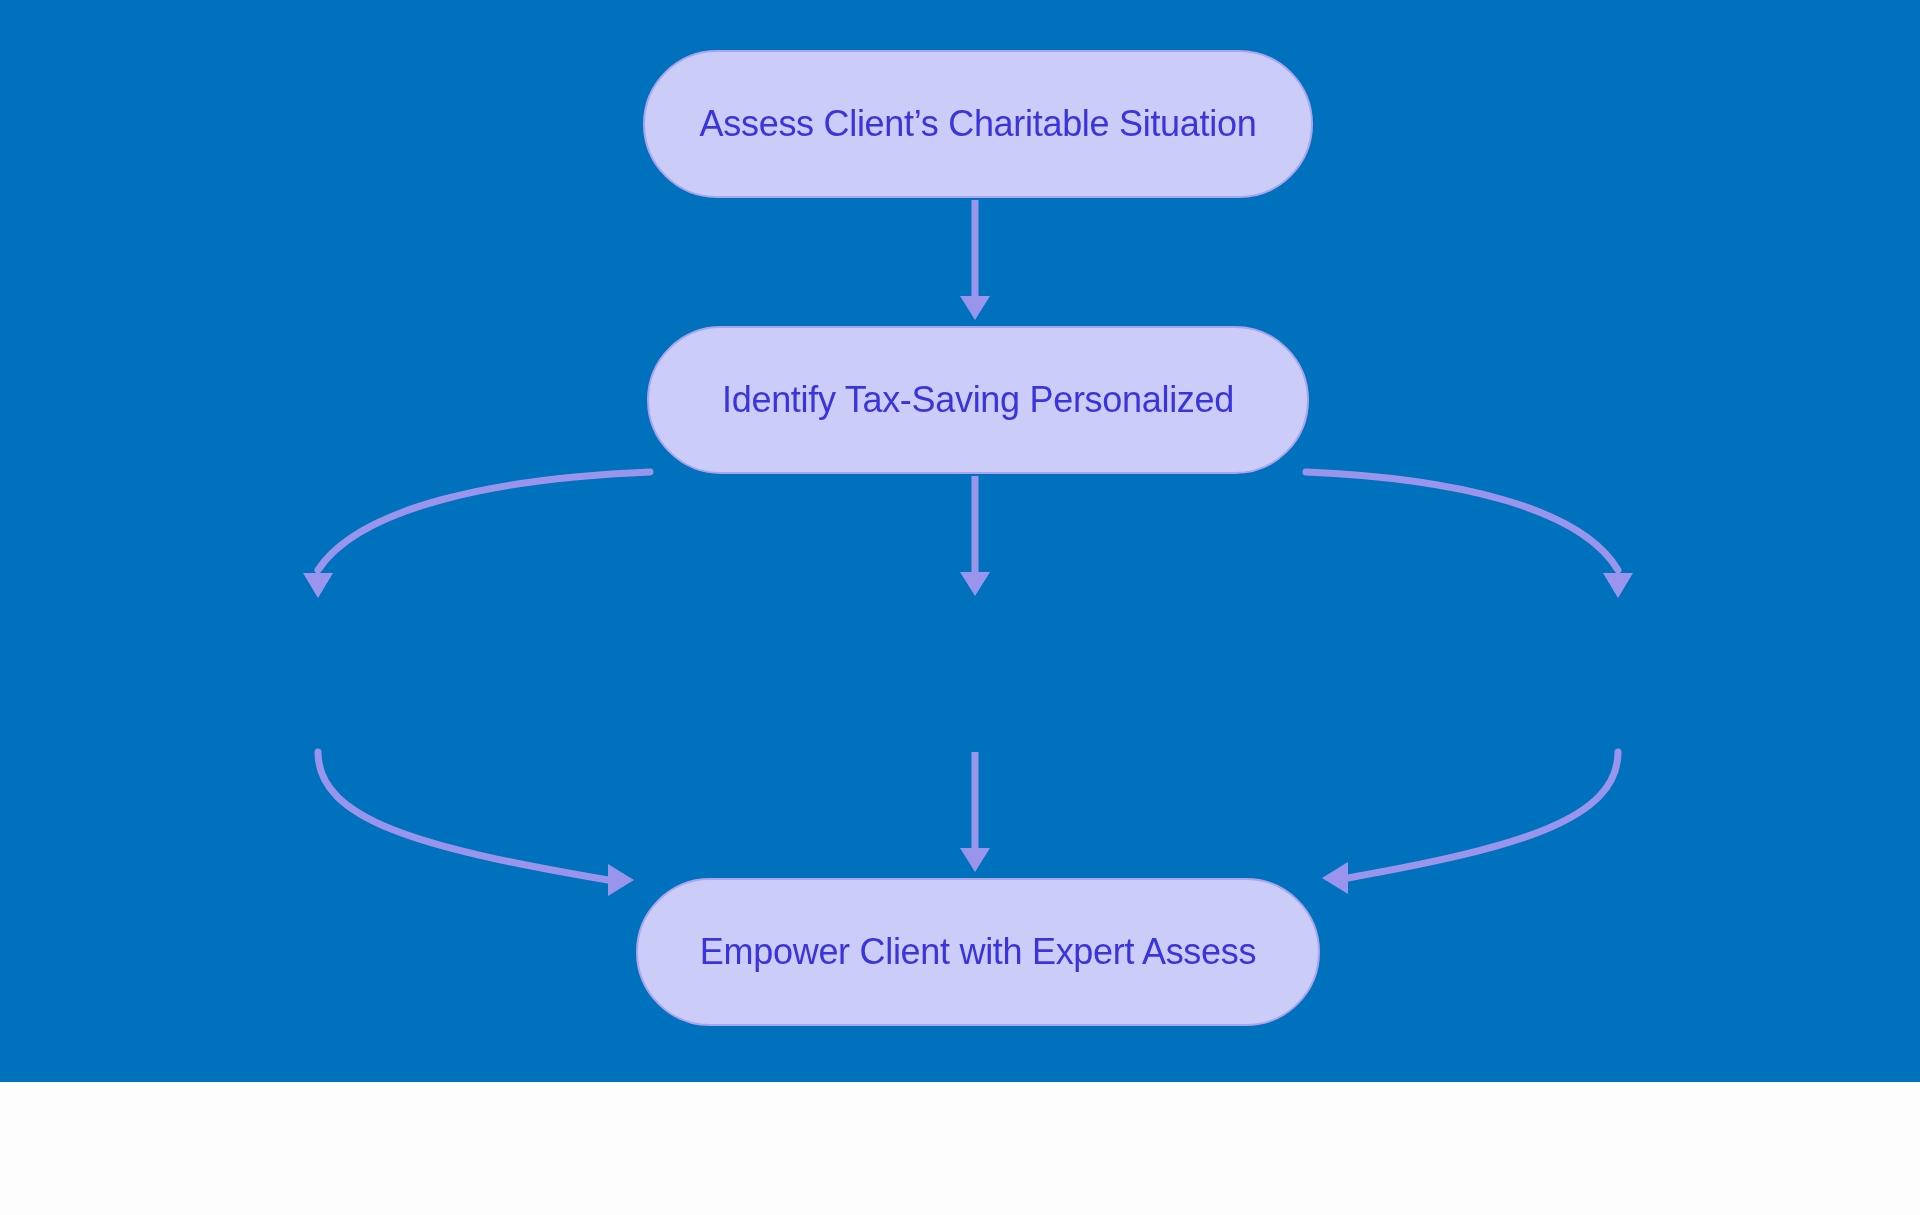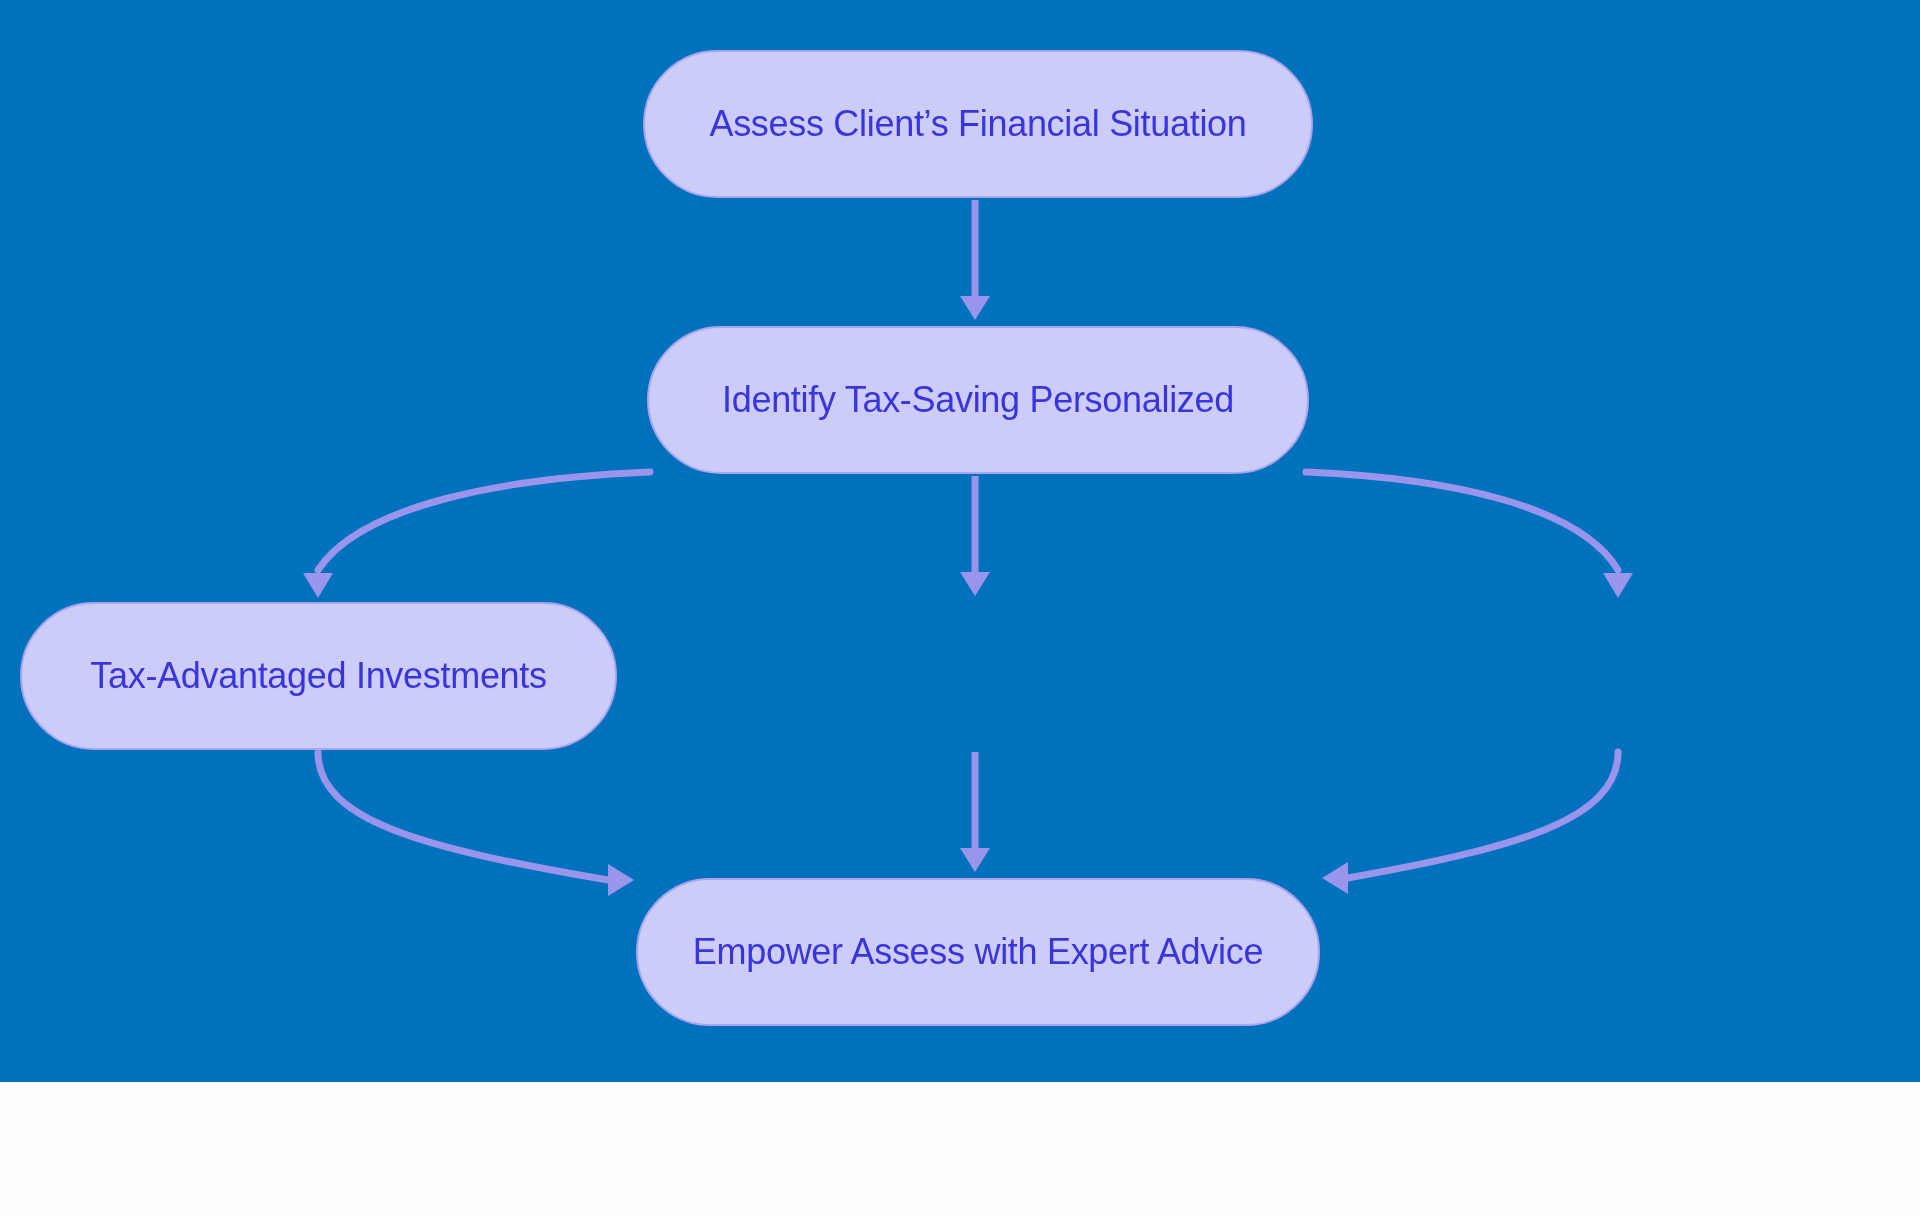"Assess Client’s Financial Situation" span.node-label { text: Financial -> Charitable }
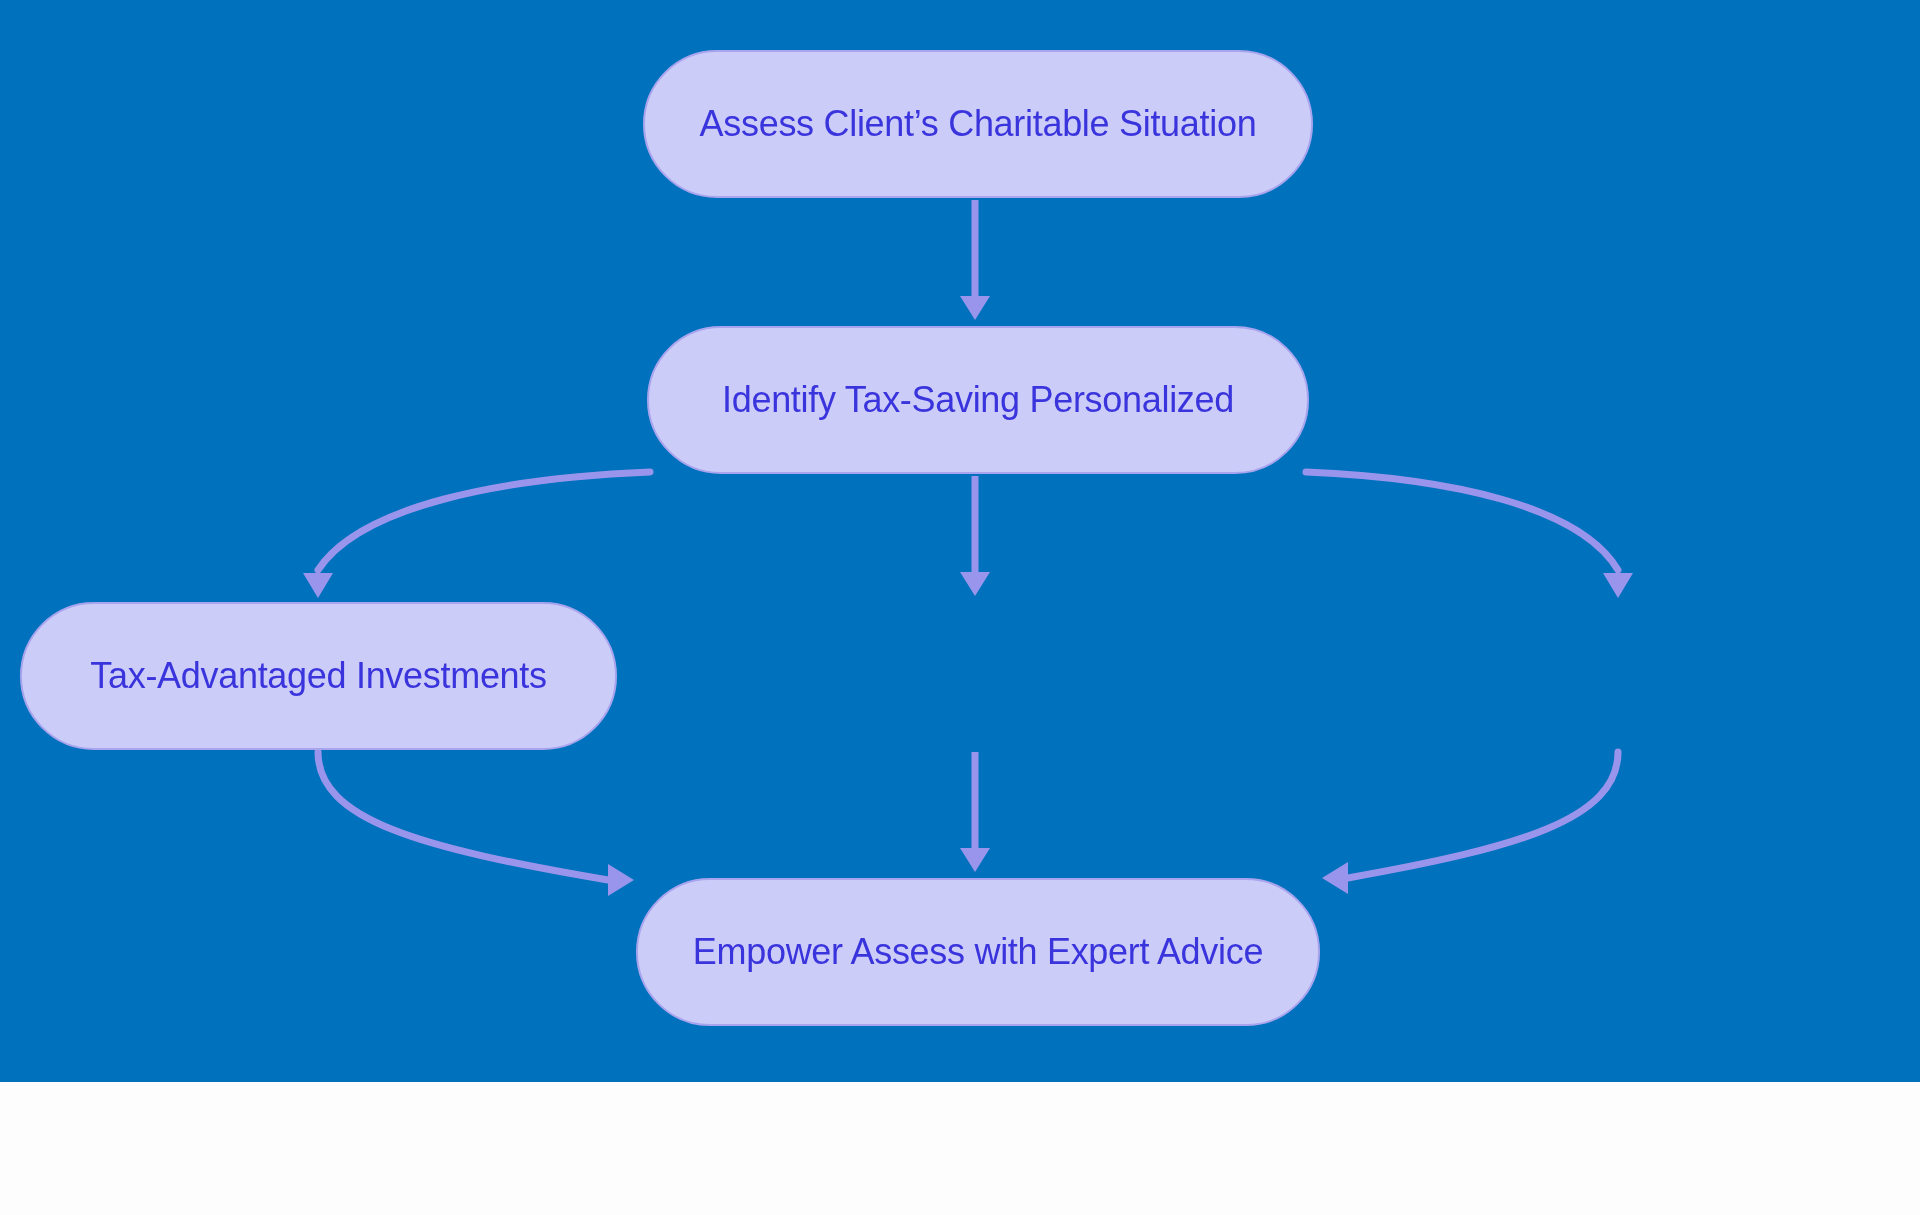"Tax-Advantaged Investments" div.node { html: <div> <span>Tax-Advantaged Investments</span> </div> -> none }
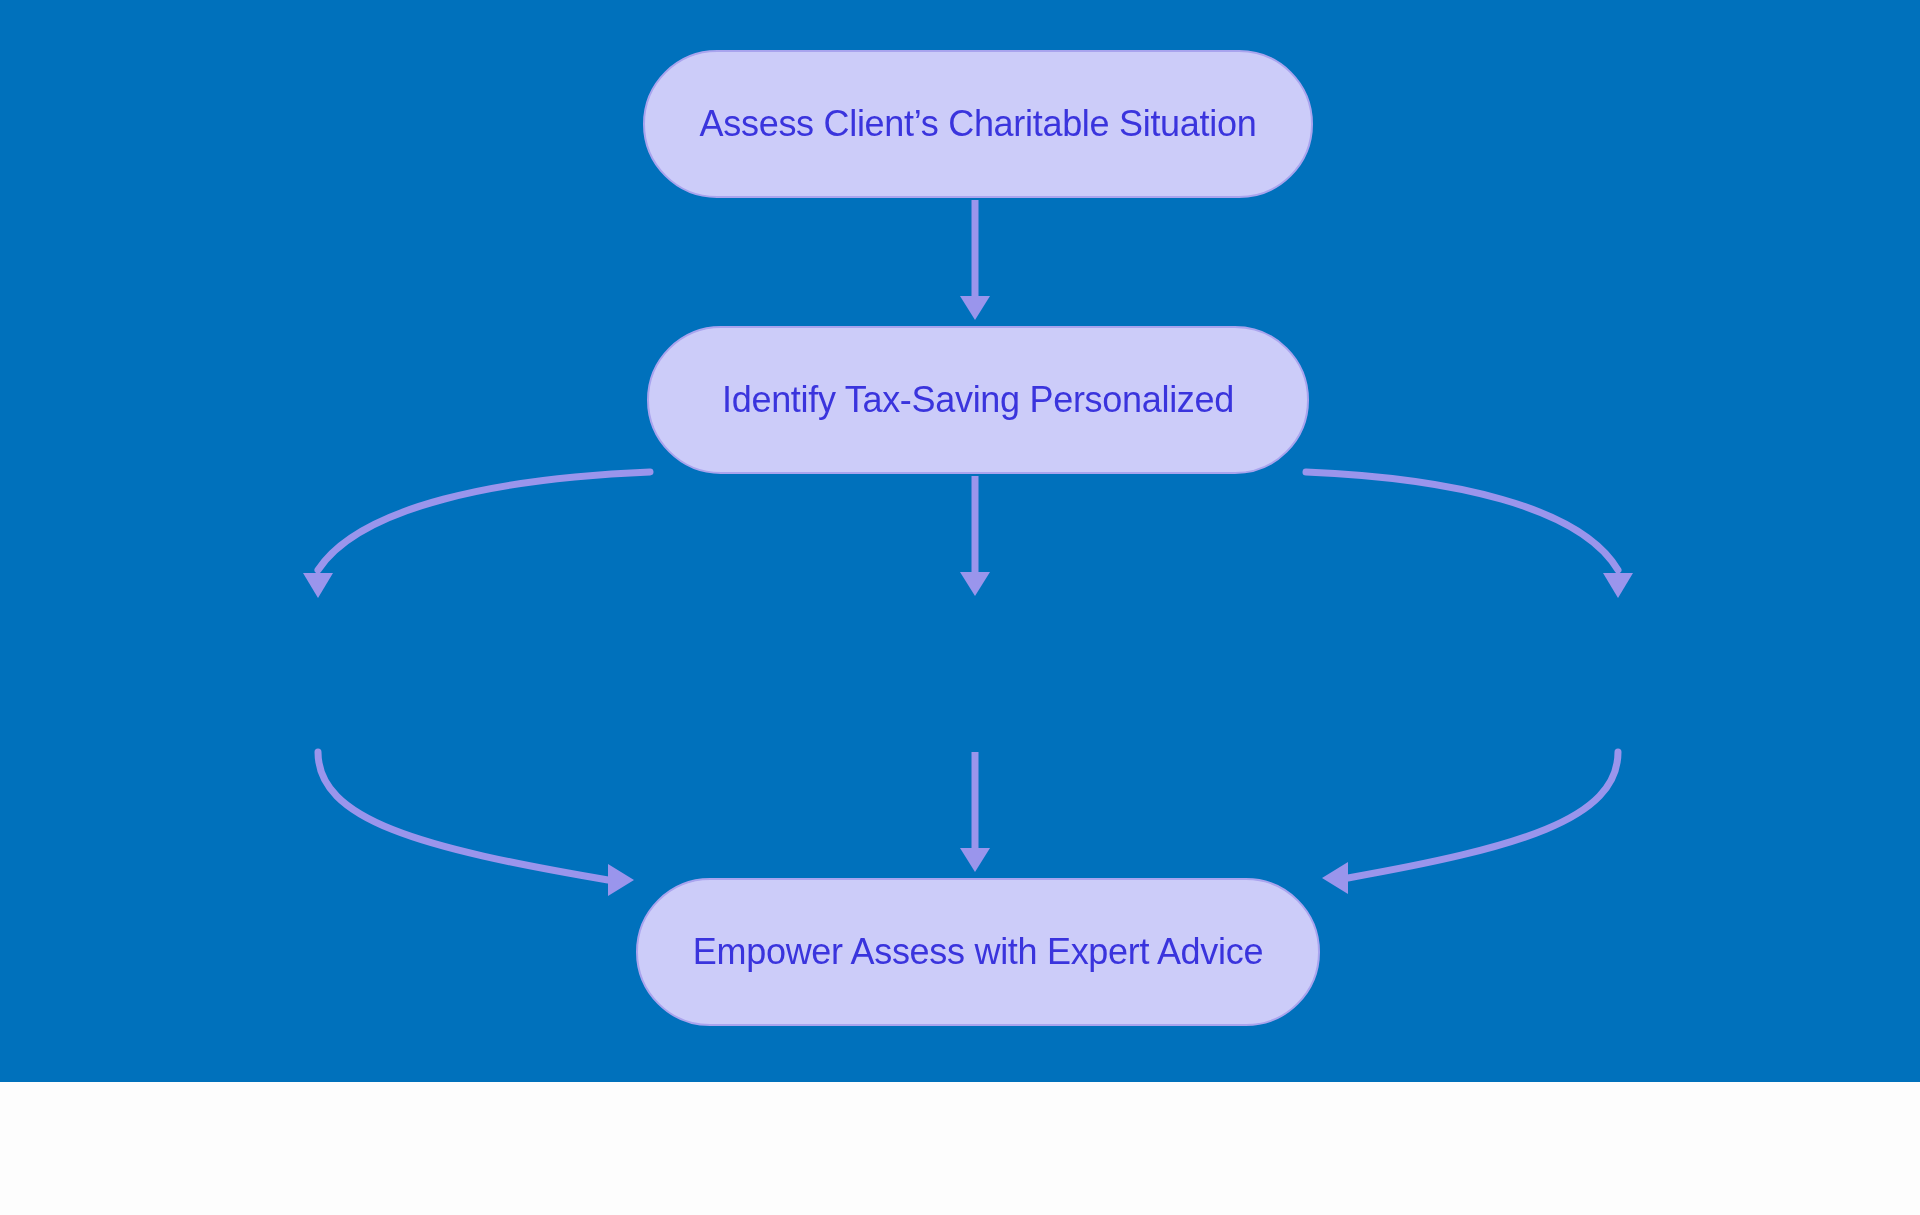"Empower Assess with Expert Advice" span.node-label { text: Assess with Expert Advice -> Client with Expert Assess }
